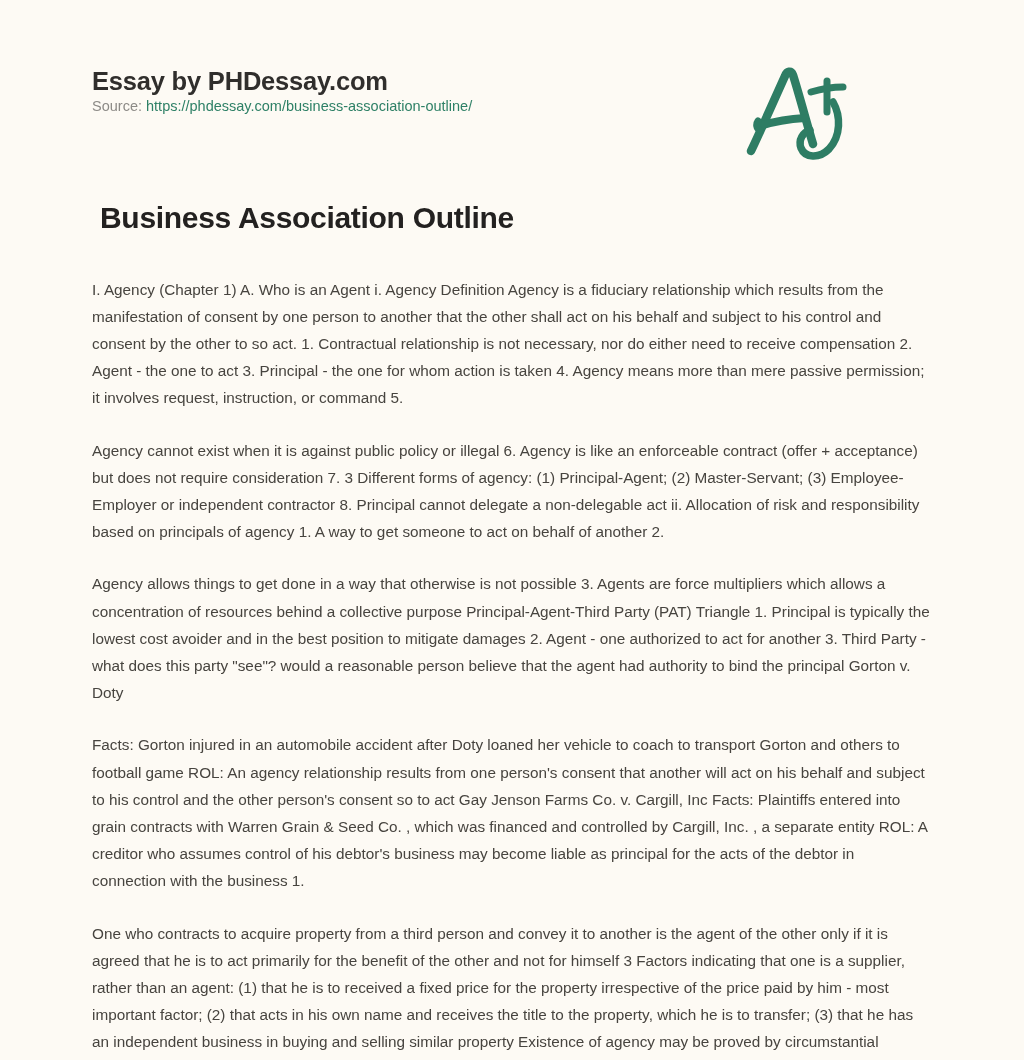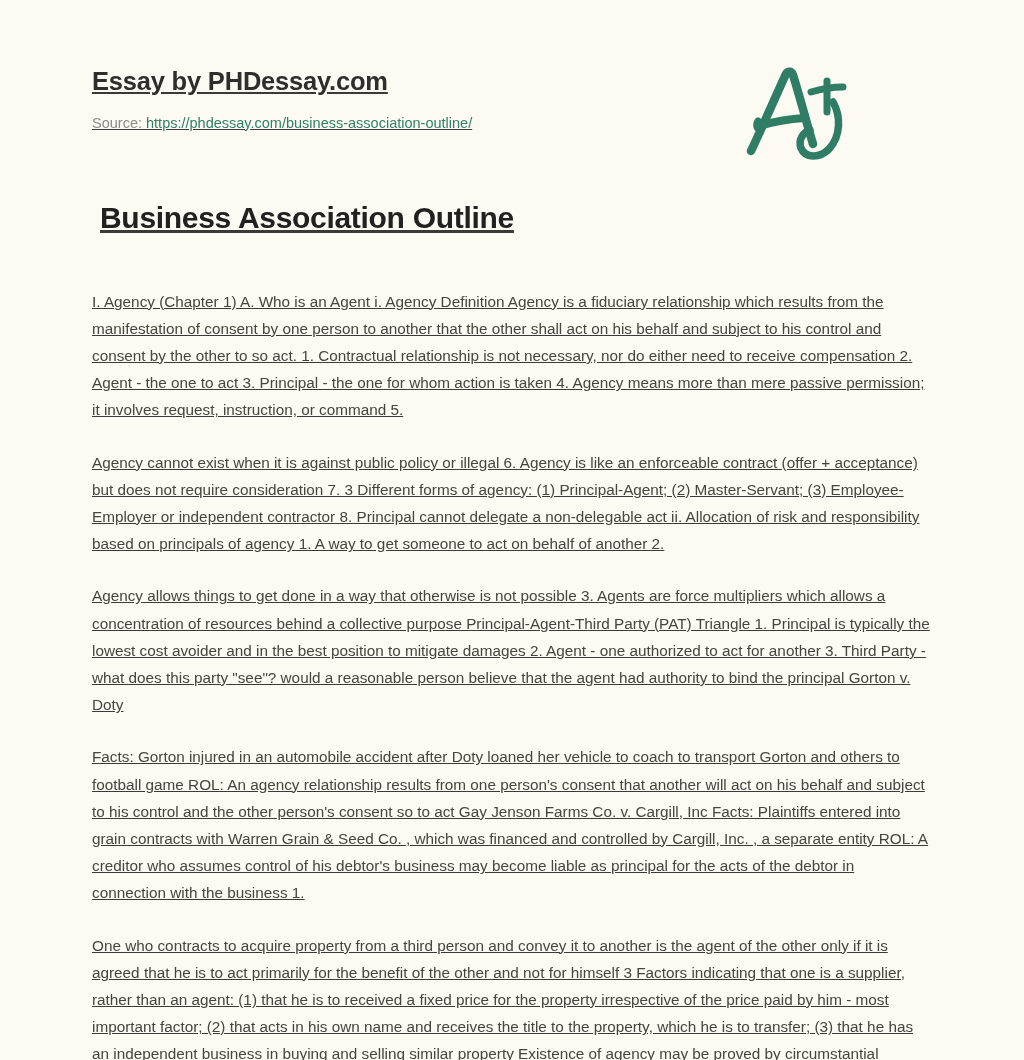"Essay by PHDessay.com" .page { text-decoration: underline -> none }
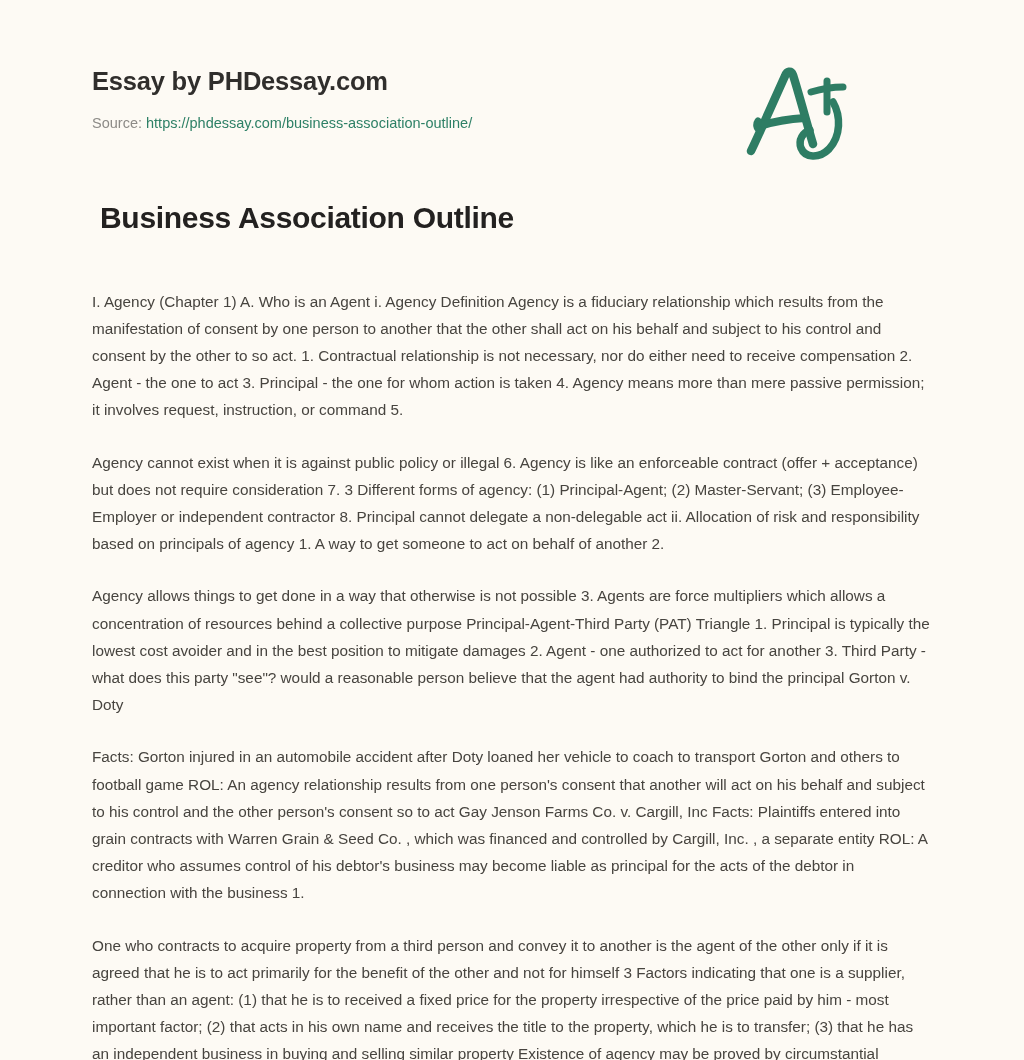"Source:" .source-line { margin-top: 17px -> none }
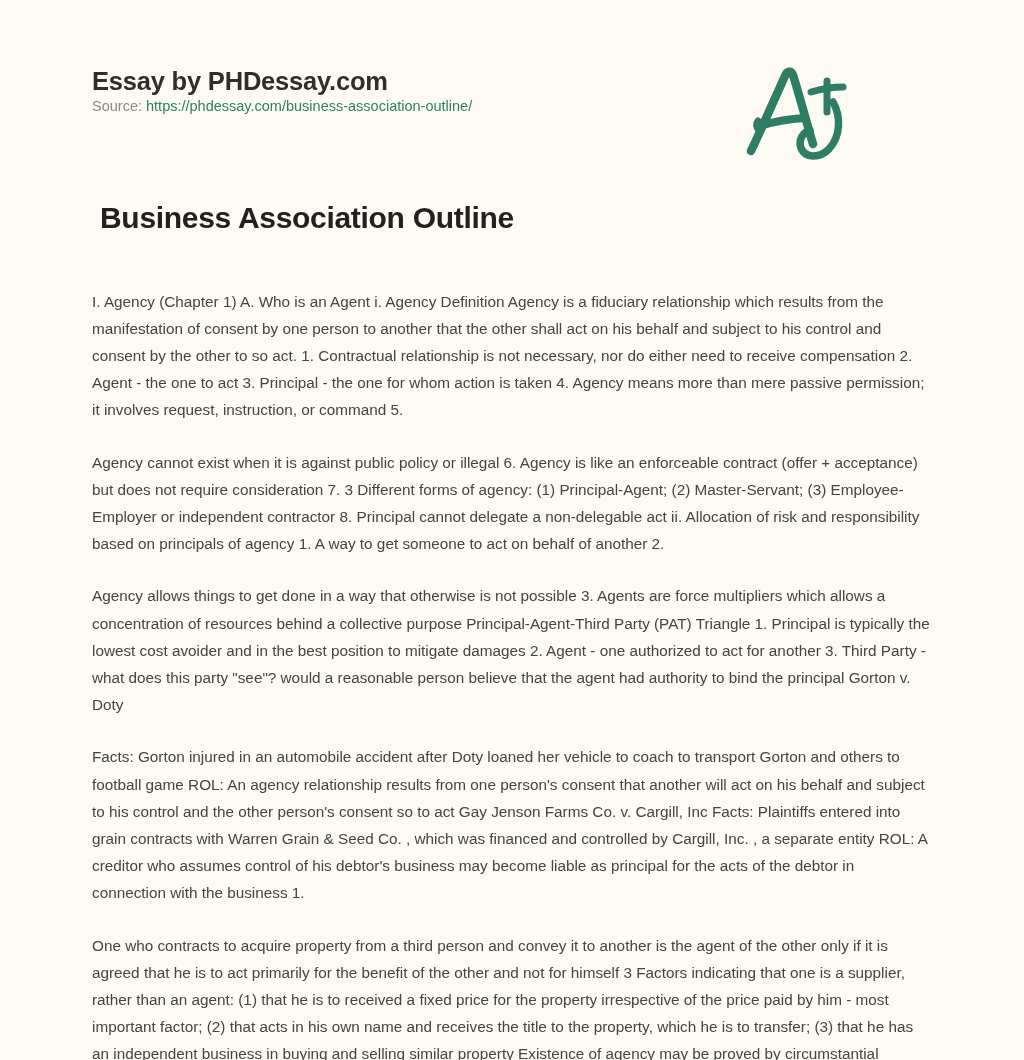"I. Agency (Chapter 1) A." .body-copy p { margin: 16px 0 25px 0 -> 4px 0 25px 0 }
